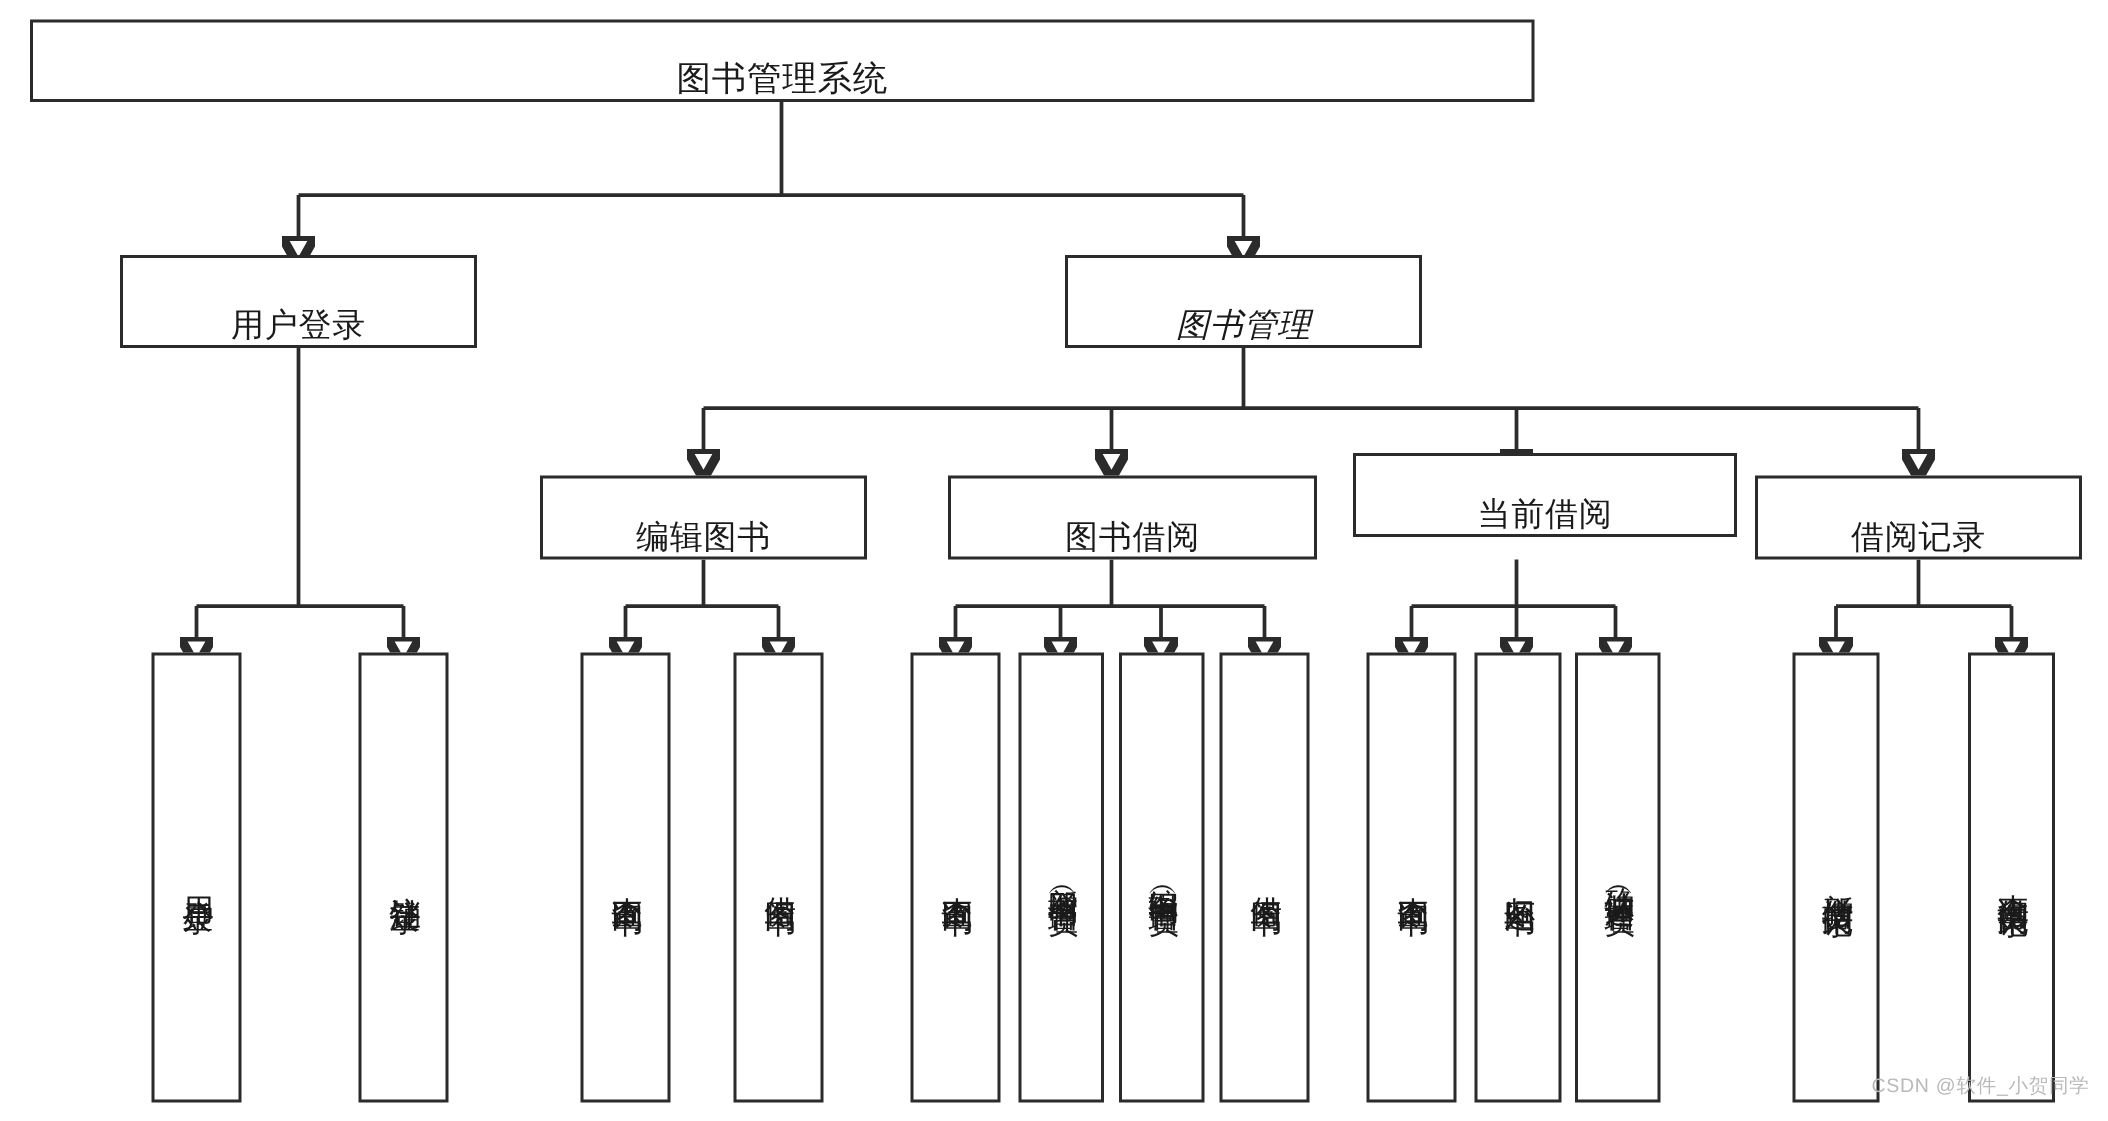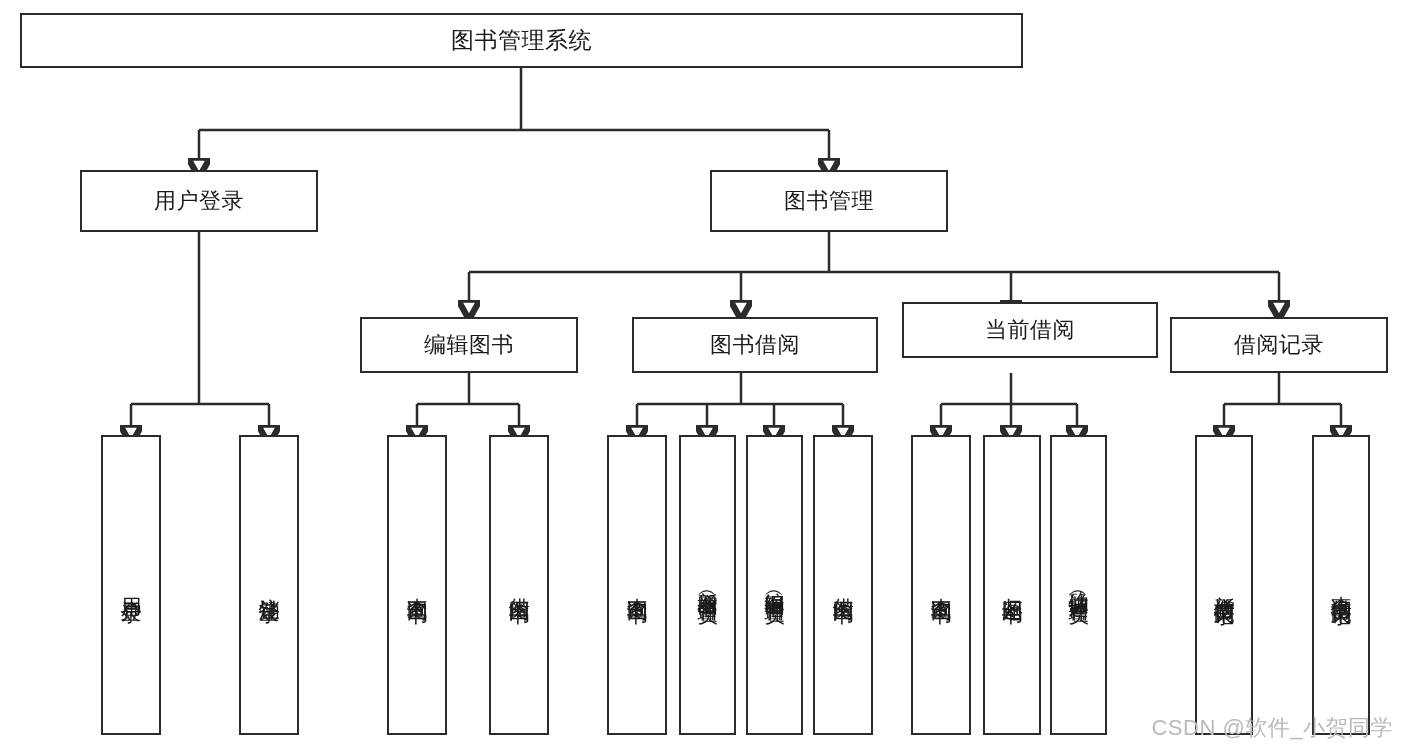"图书管理系统" .node { align-items: center -> flex-end }
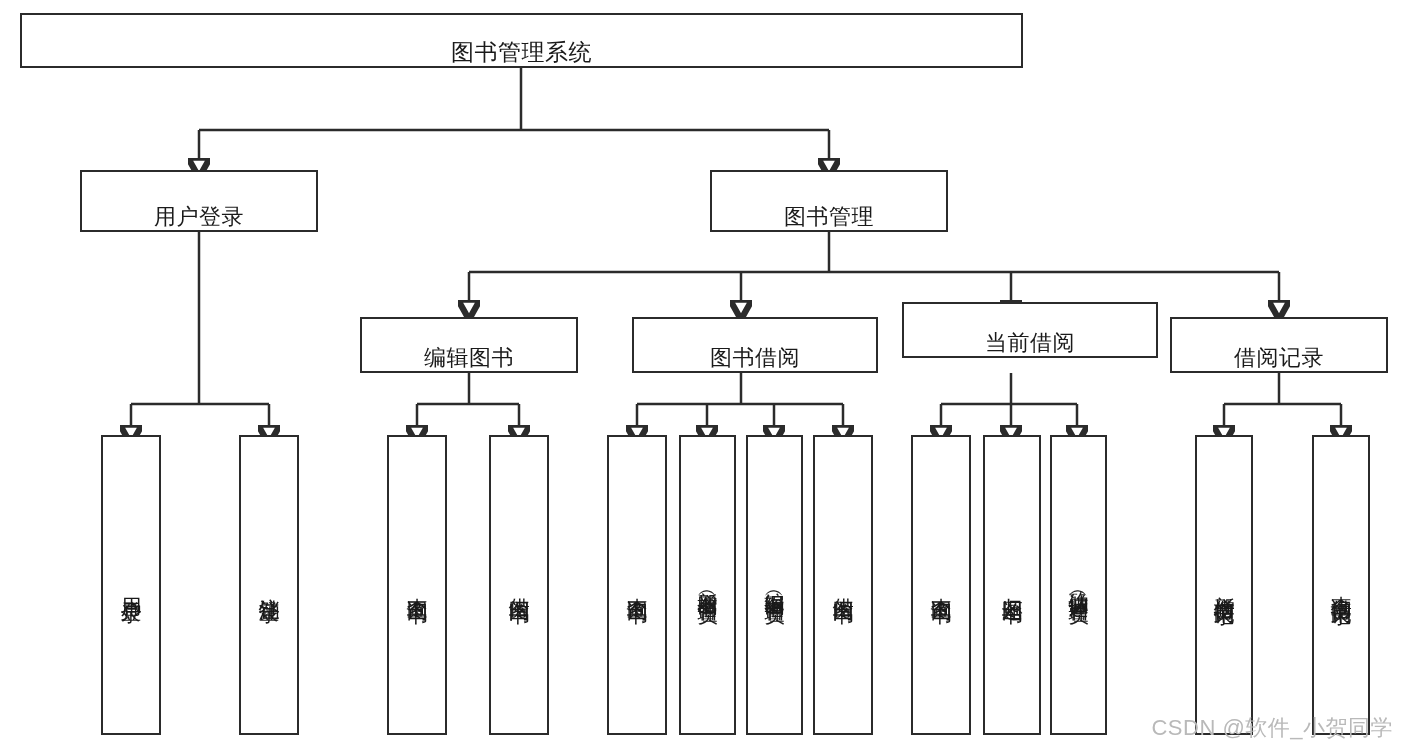"图书管理" div.node { font-style: none -> italic }
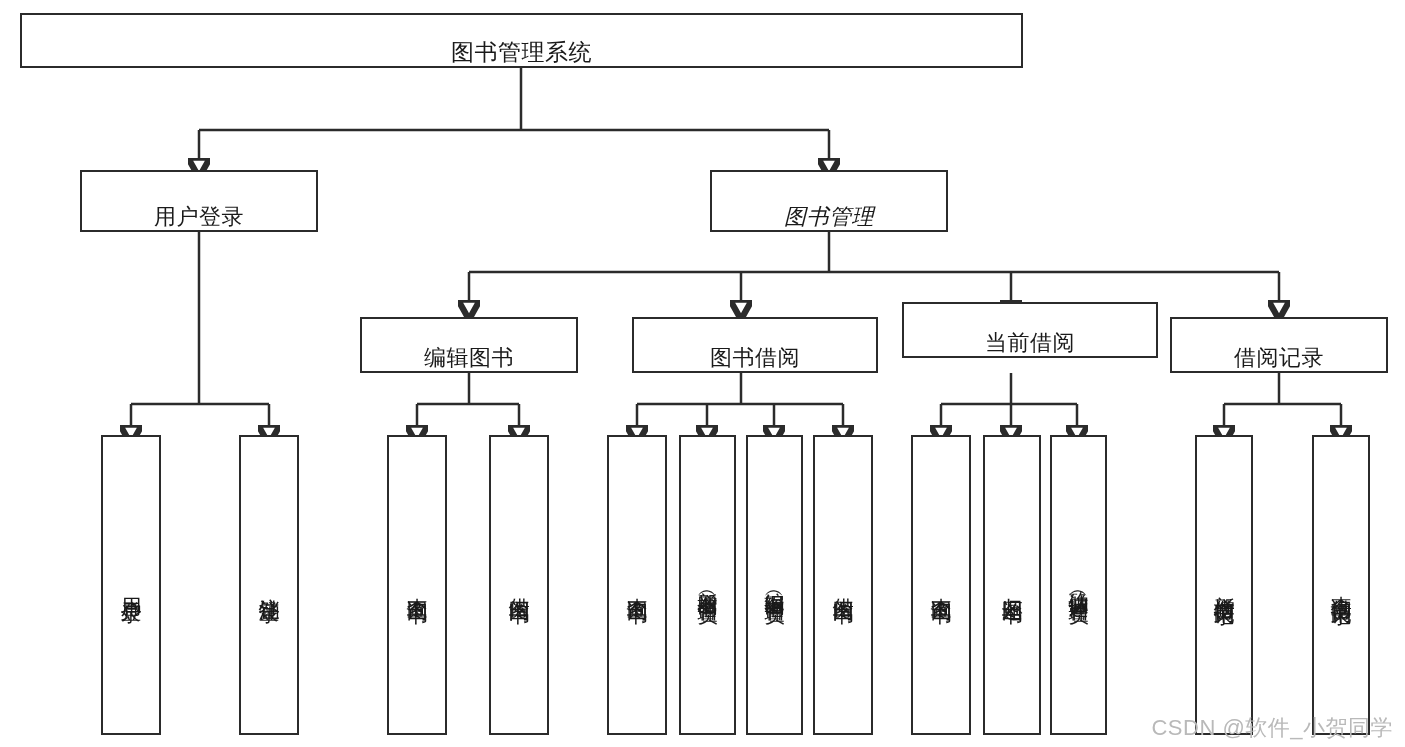"CSDN @软件_小贺同学" .watermark { bottom: 4px -> 14px; font-size: 22px -> 13px }
